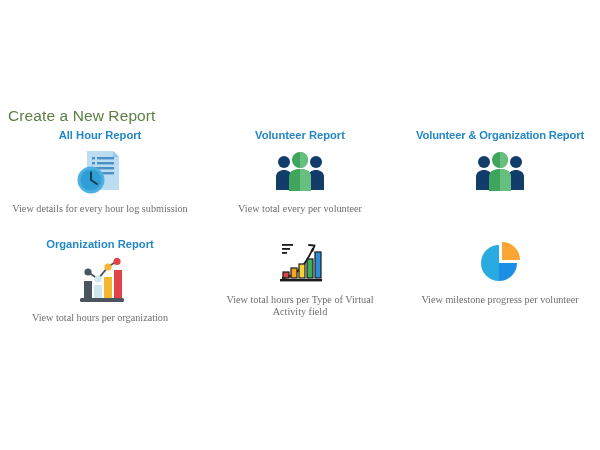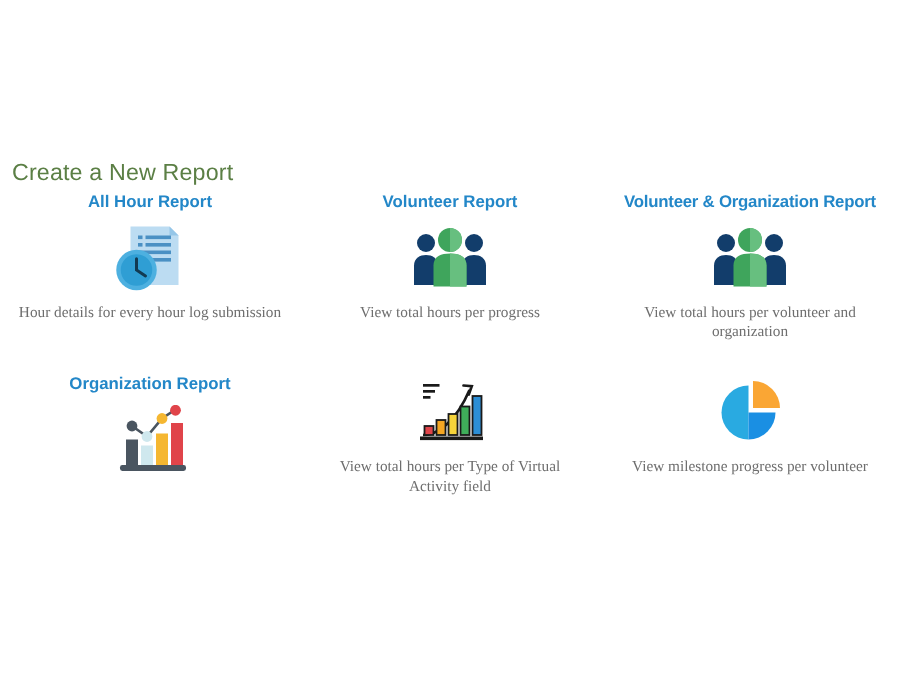"Hour details for every hour" div.card-desc { text: Hour -> View }
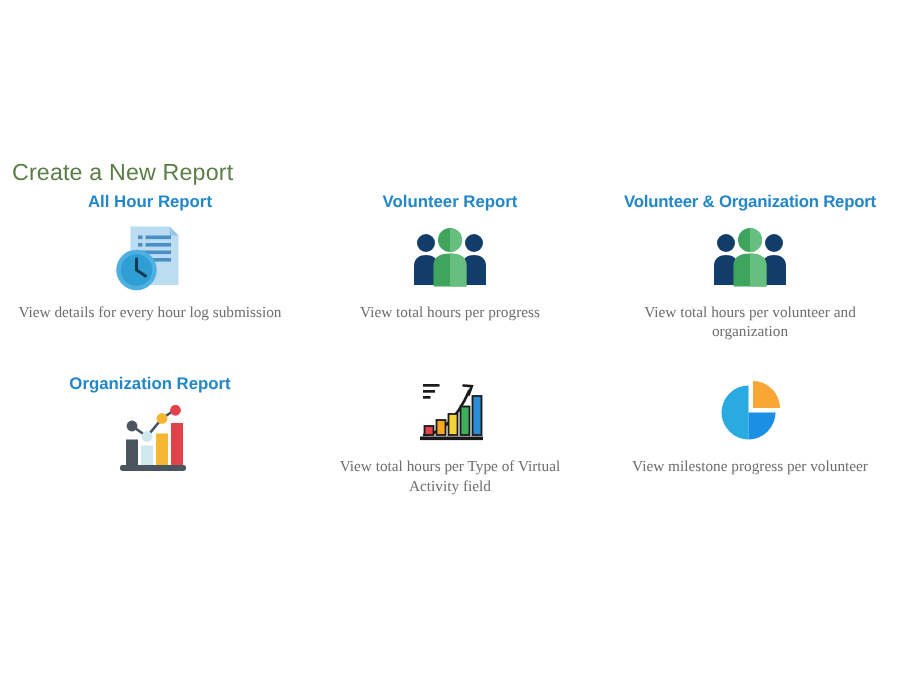"View total hours per progress" div.card-desc { text: hours per progress -> every per volunteer }
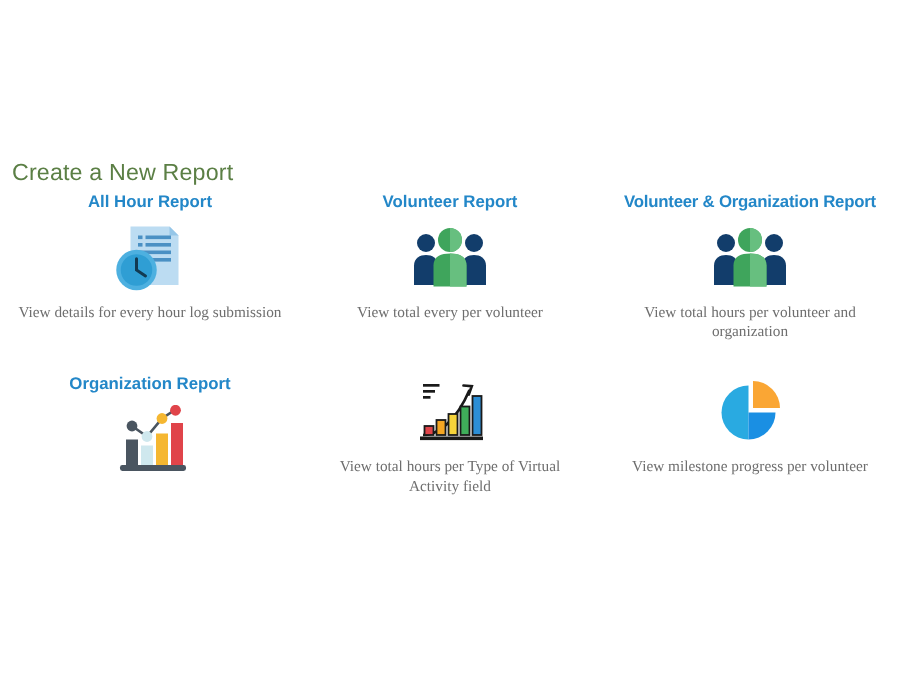"View total hours per volunteer" div.card-desc { html: <div>View total hours per volunteer and organization</div> -> none }
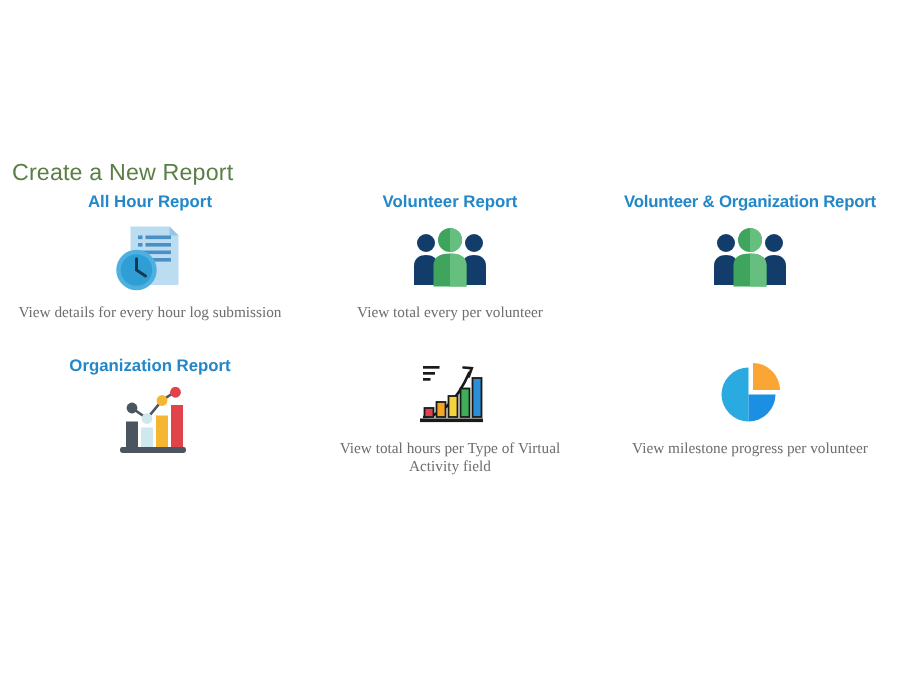"View total hours per organization" div.card-desc { html: none -> <div>View total hours per organization</div> }
